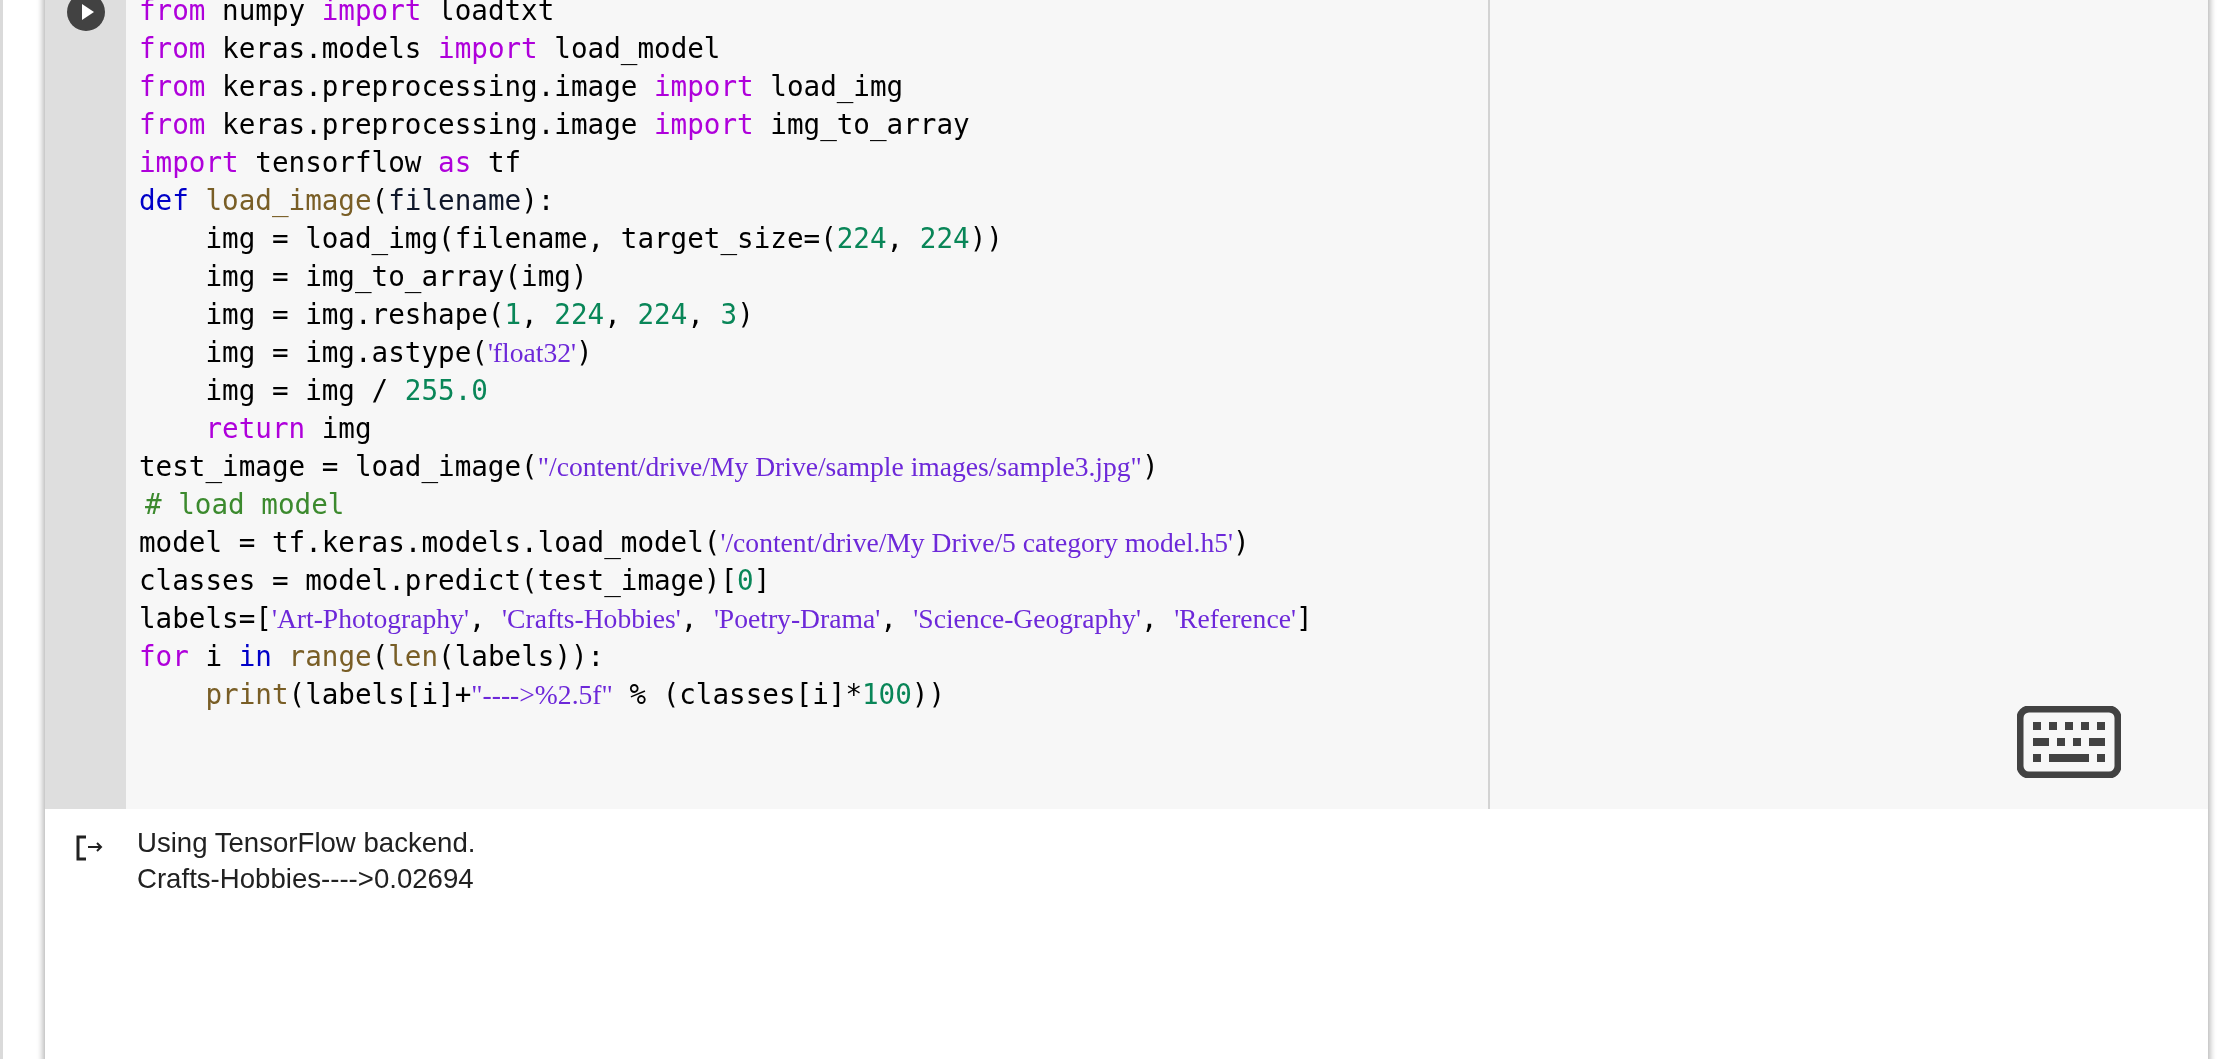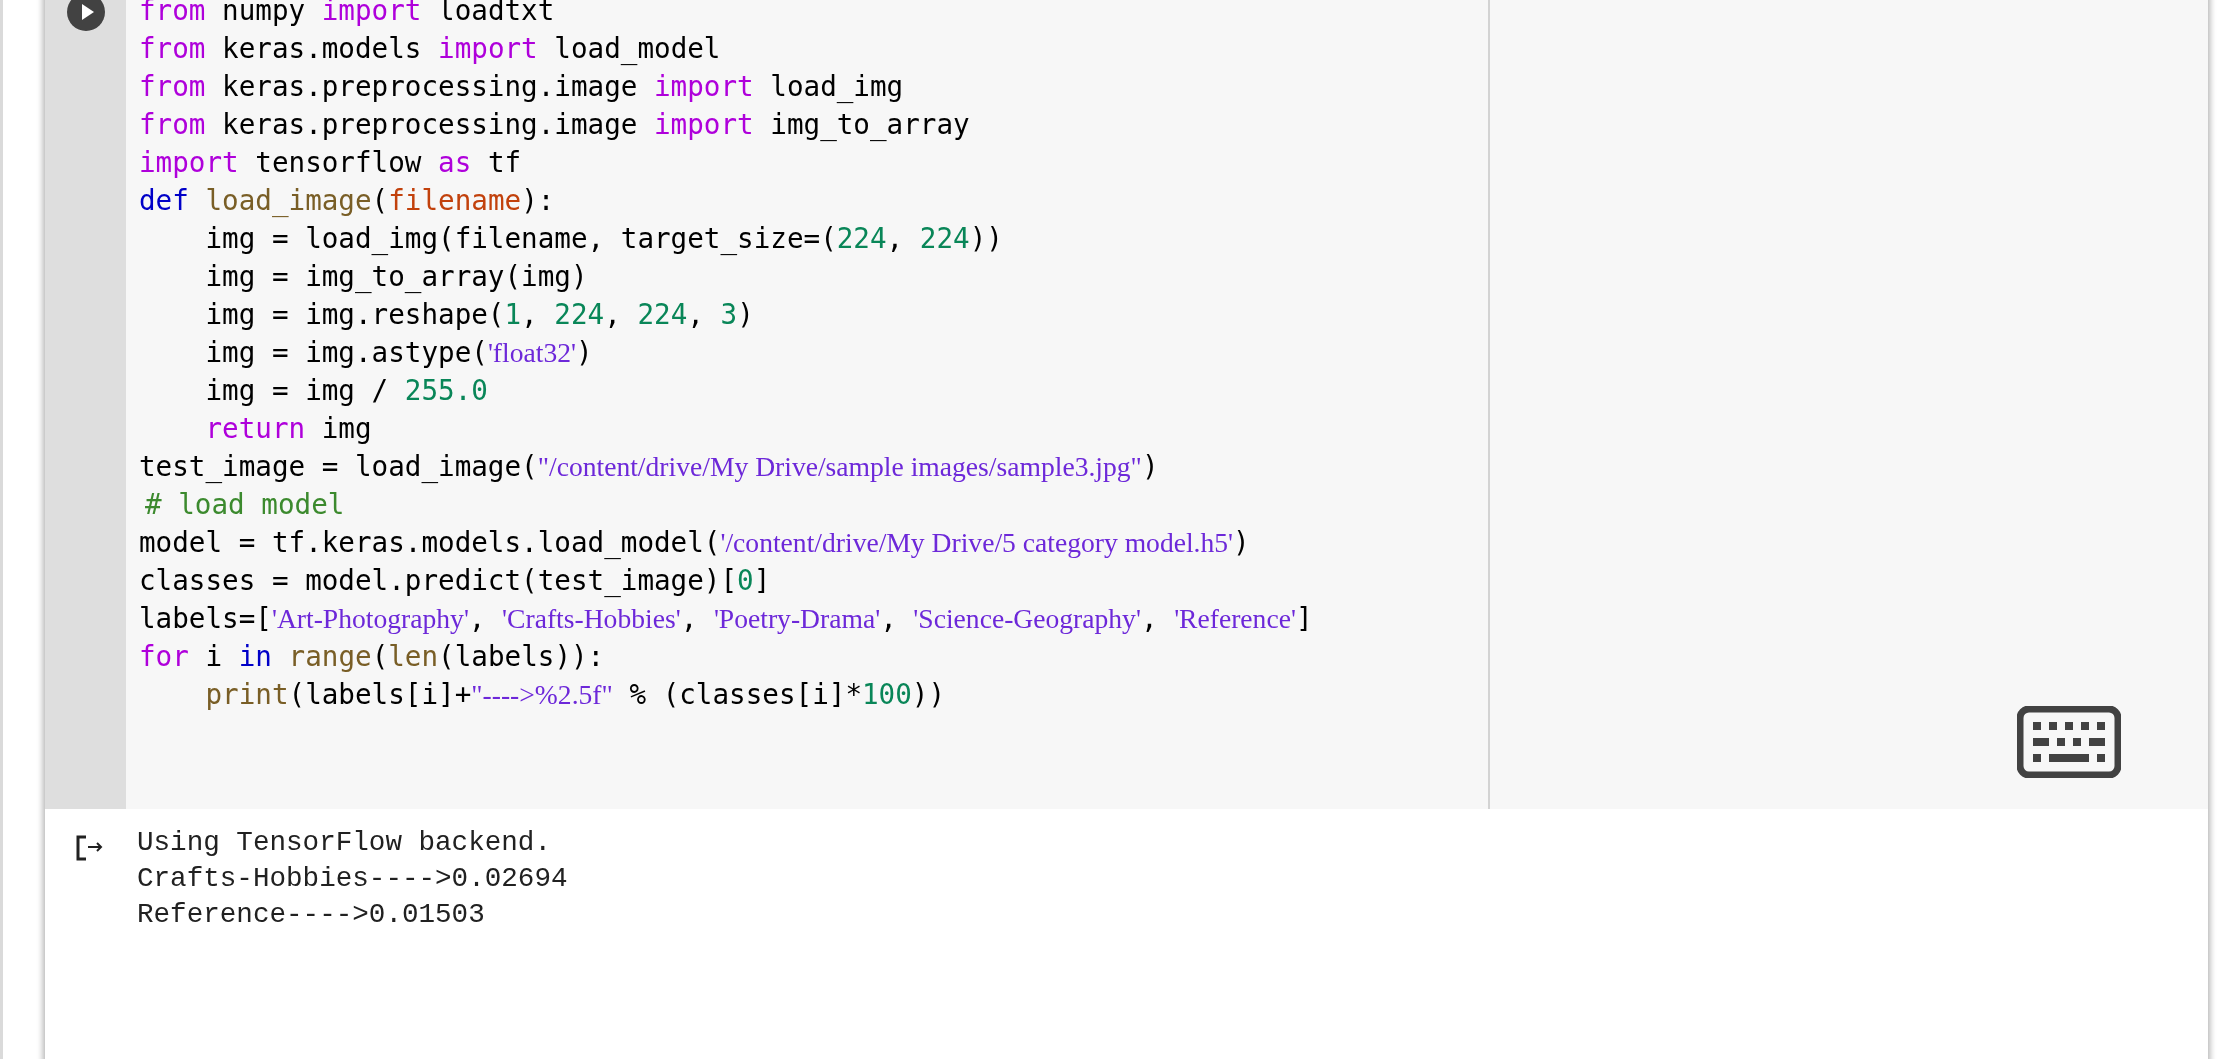"filename" .param { color: #c2410c -> #0f172a }
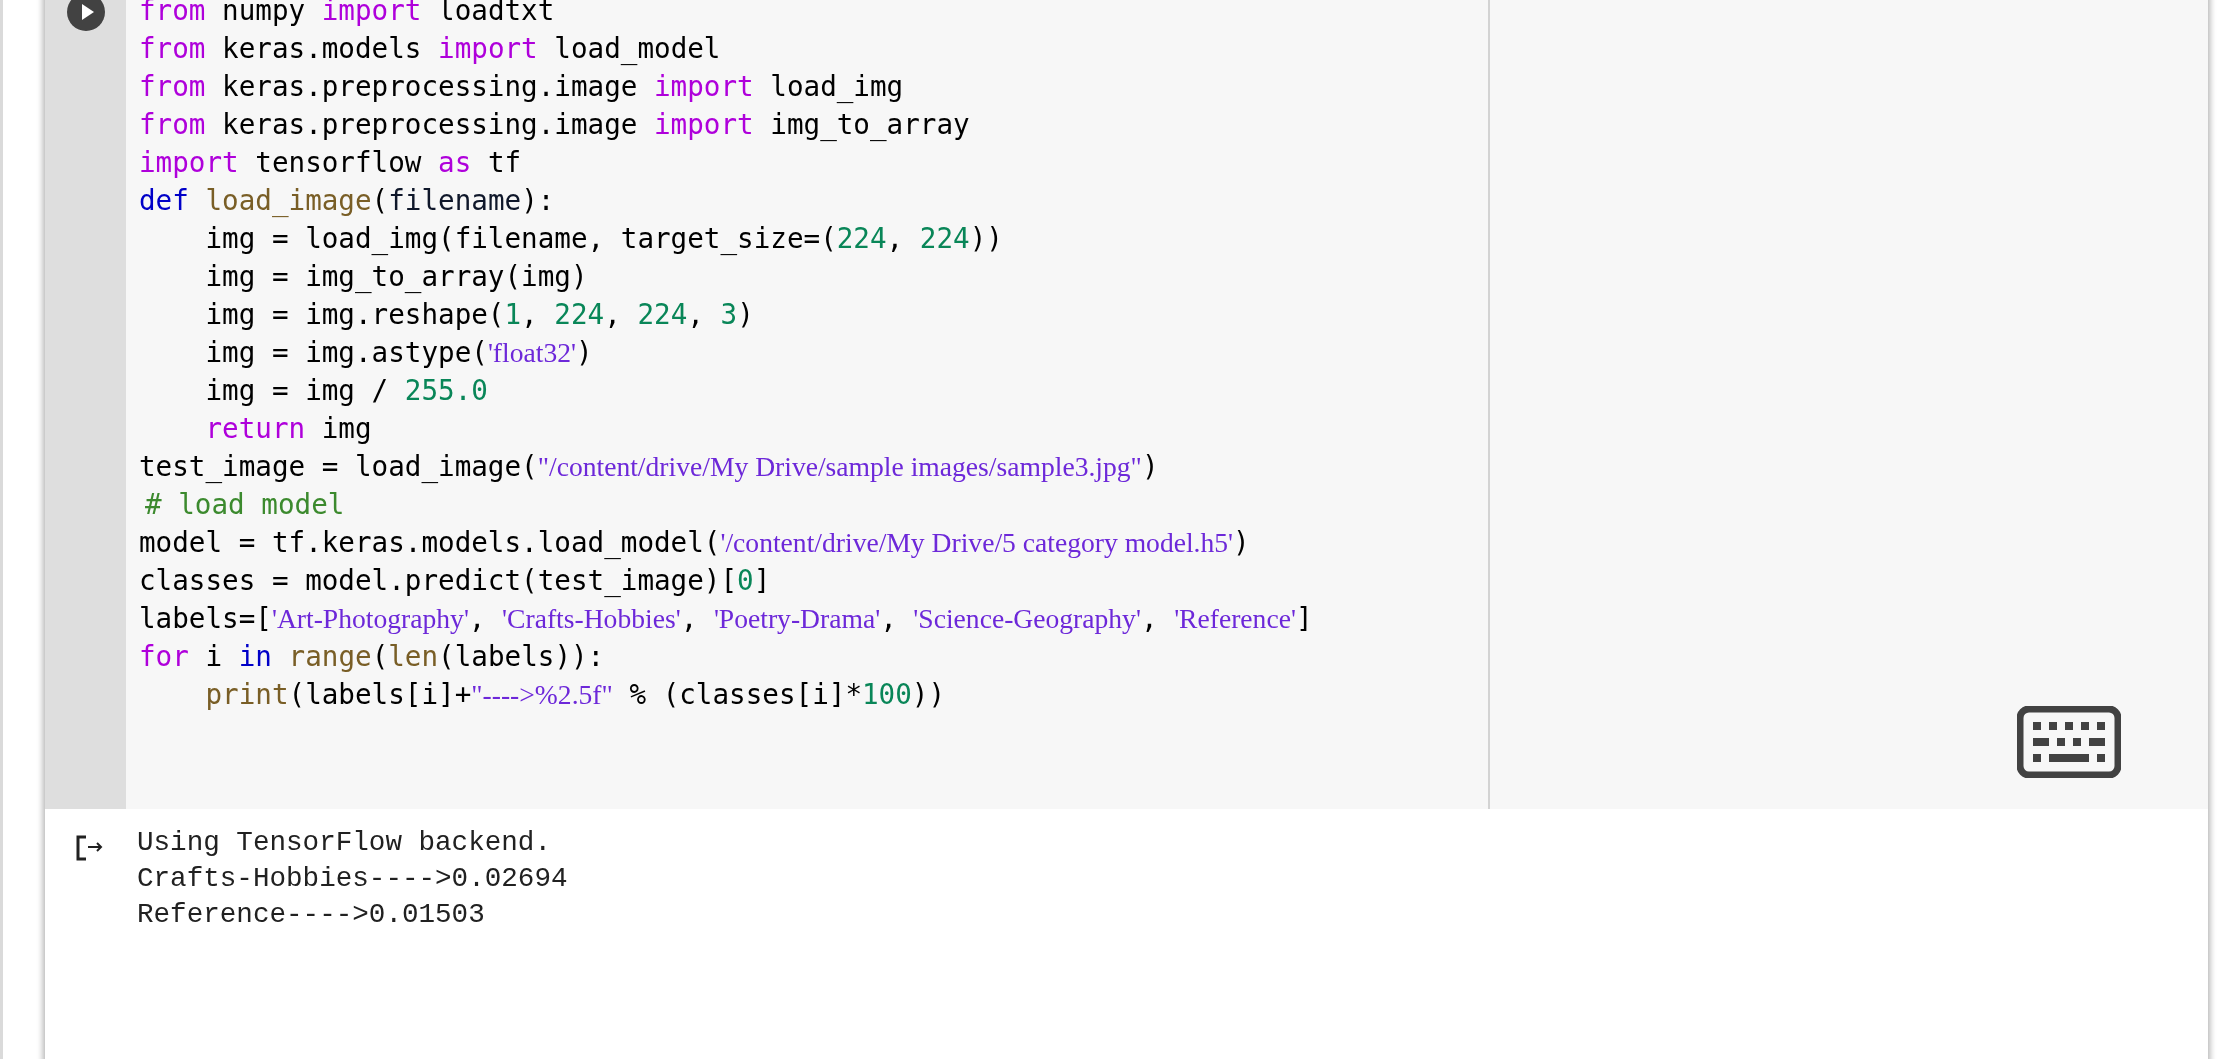"Using TensorFlow backend." .output-text { font-family: Liberation Mono, monospace -> Liberation Sans, sans-serif }
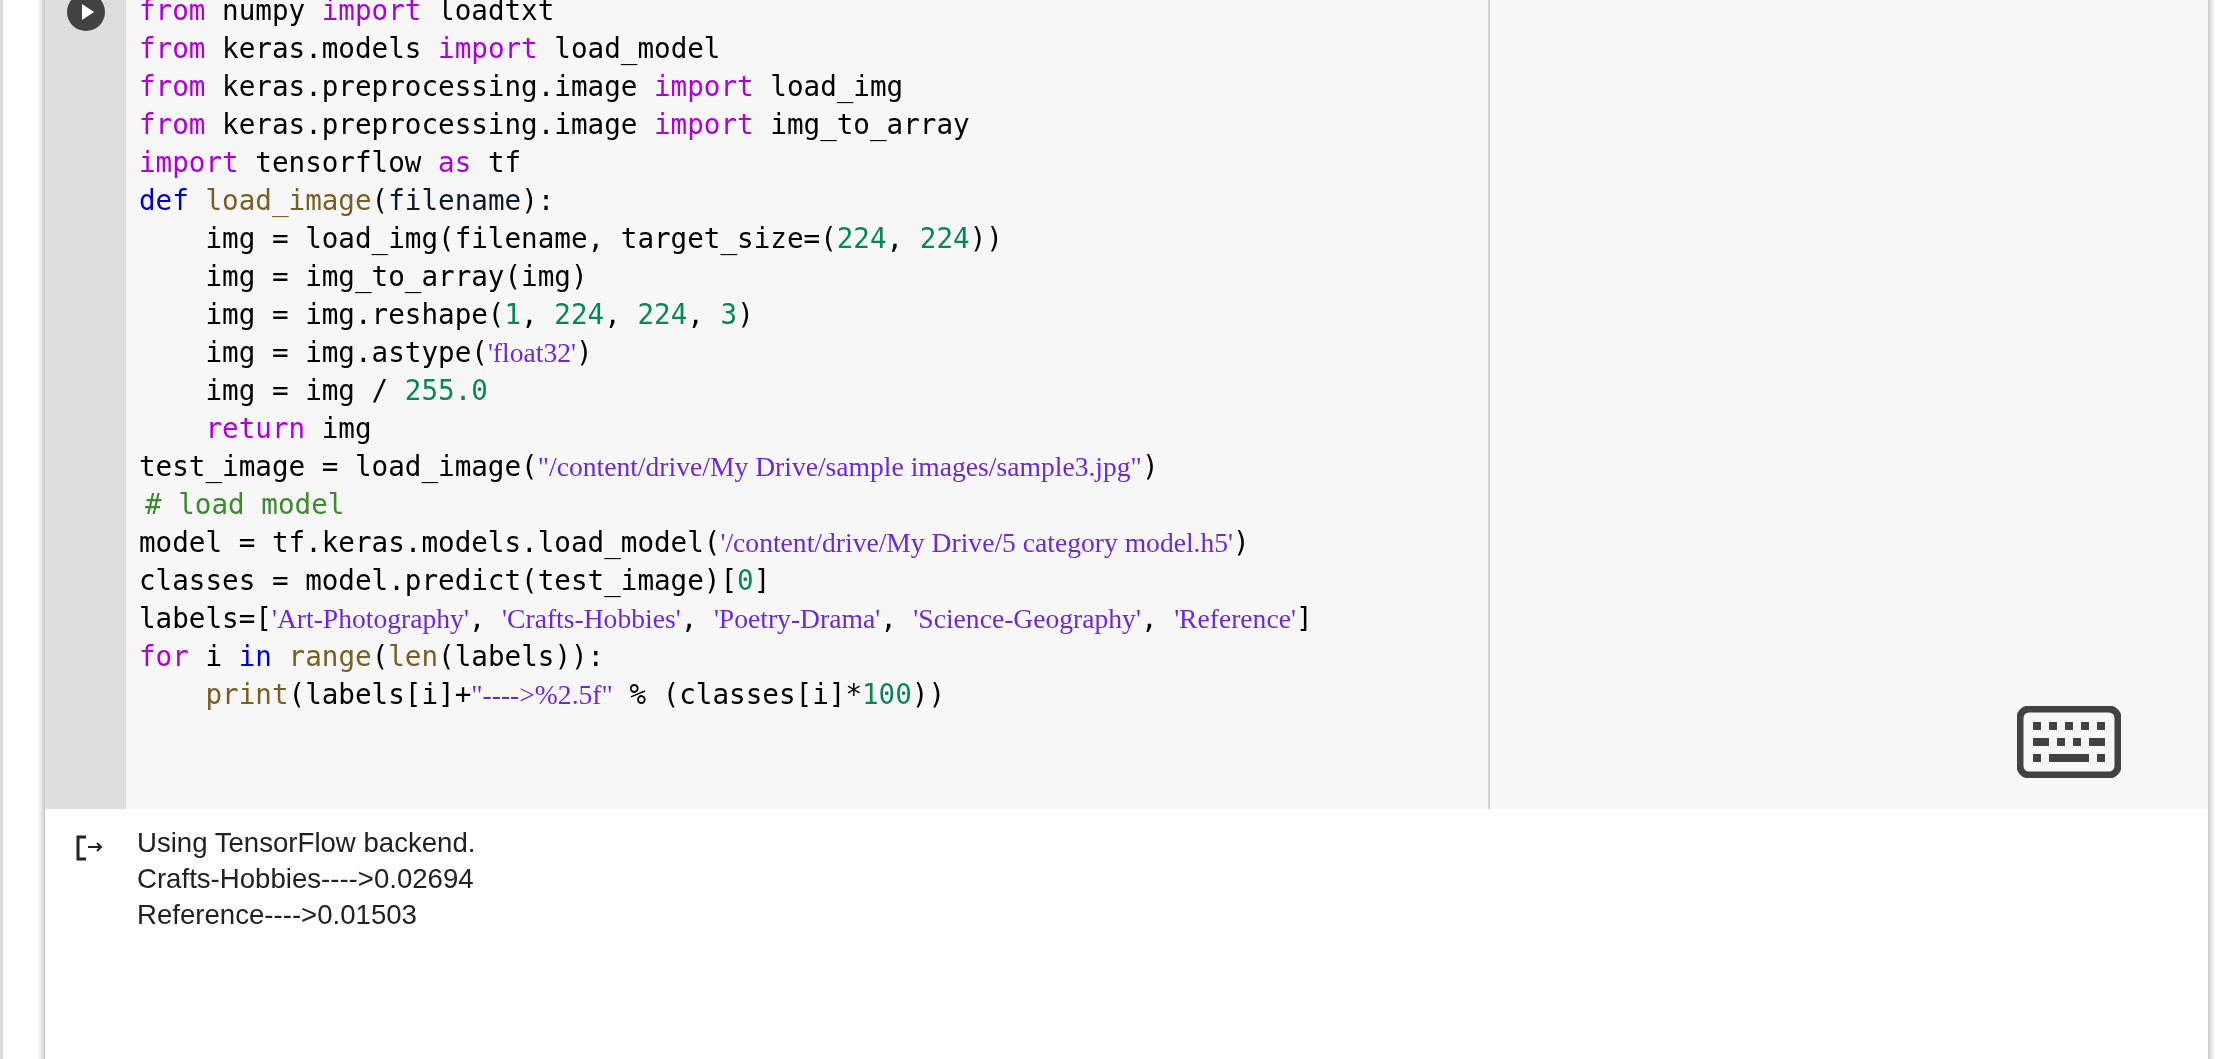"Reference---->0.01503" span.oline { html: <span>Reference----&gt;0.01503</span> -> none }
